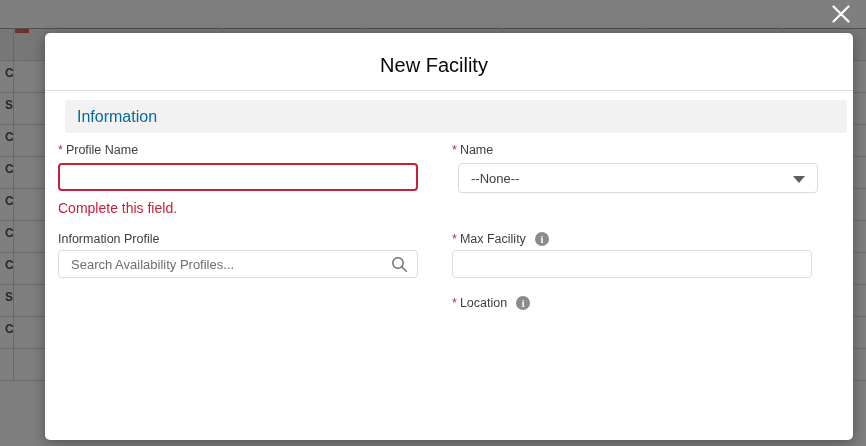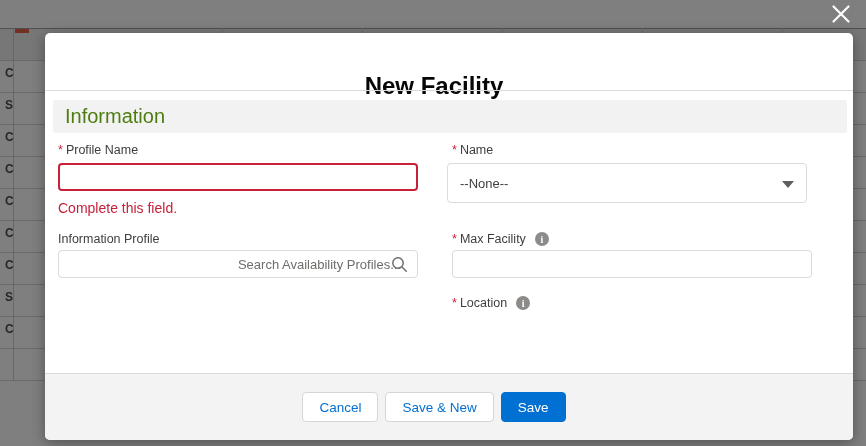"New Facility" .modal-title { font-size: 24px -> 20px; font-weight: 700 -> 400; margin-top: 18px -> none }
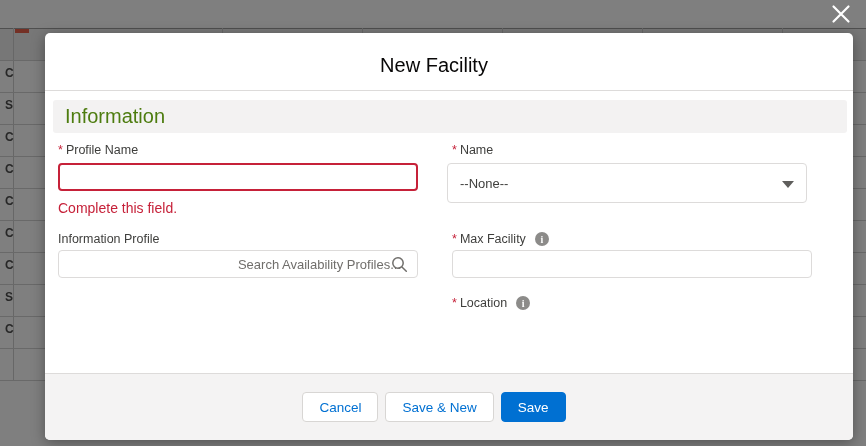"Information" .section-bar { color: #4d7c0f -> #0369a1; font-size: 20px -> 16px; left: 8px -> 20px }
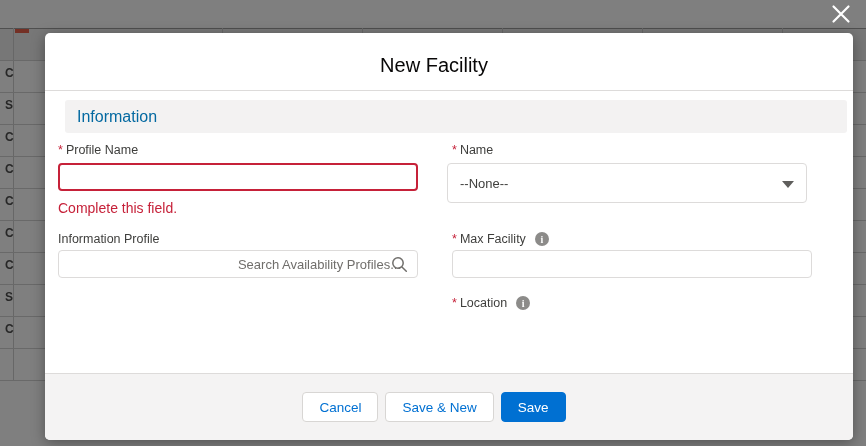"--None--" div.select-box { height: 40px -> 30px; left: 402px -> 413px }
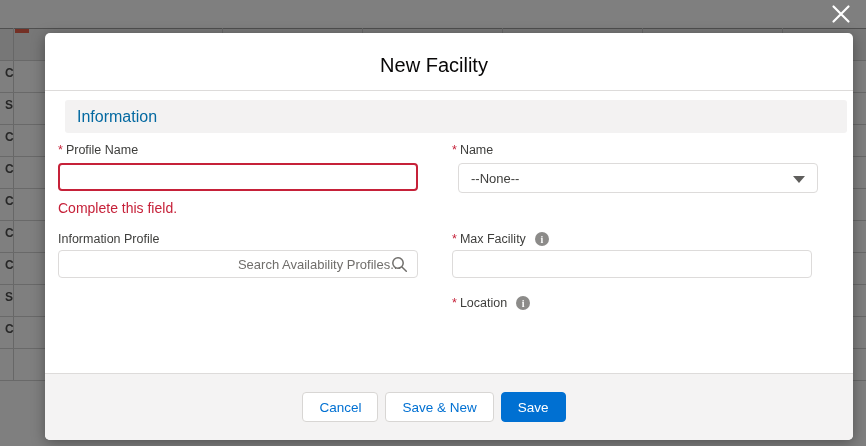"Search Availability Profiles..." .text-input.has-icon { text-align: right -> none }
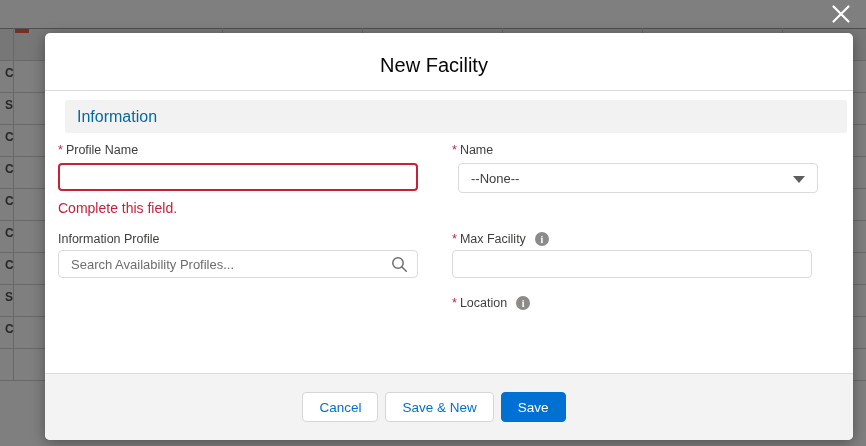"Cancel" div.footer { html: <div> <button>Cancel</button> <button>Save &amp; New</button> <button>Save</button> </div> -> none }
